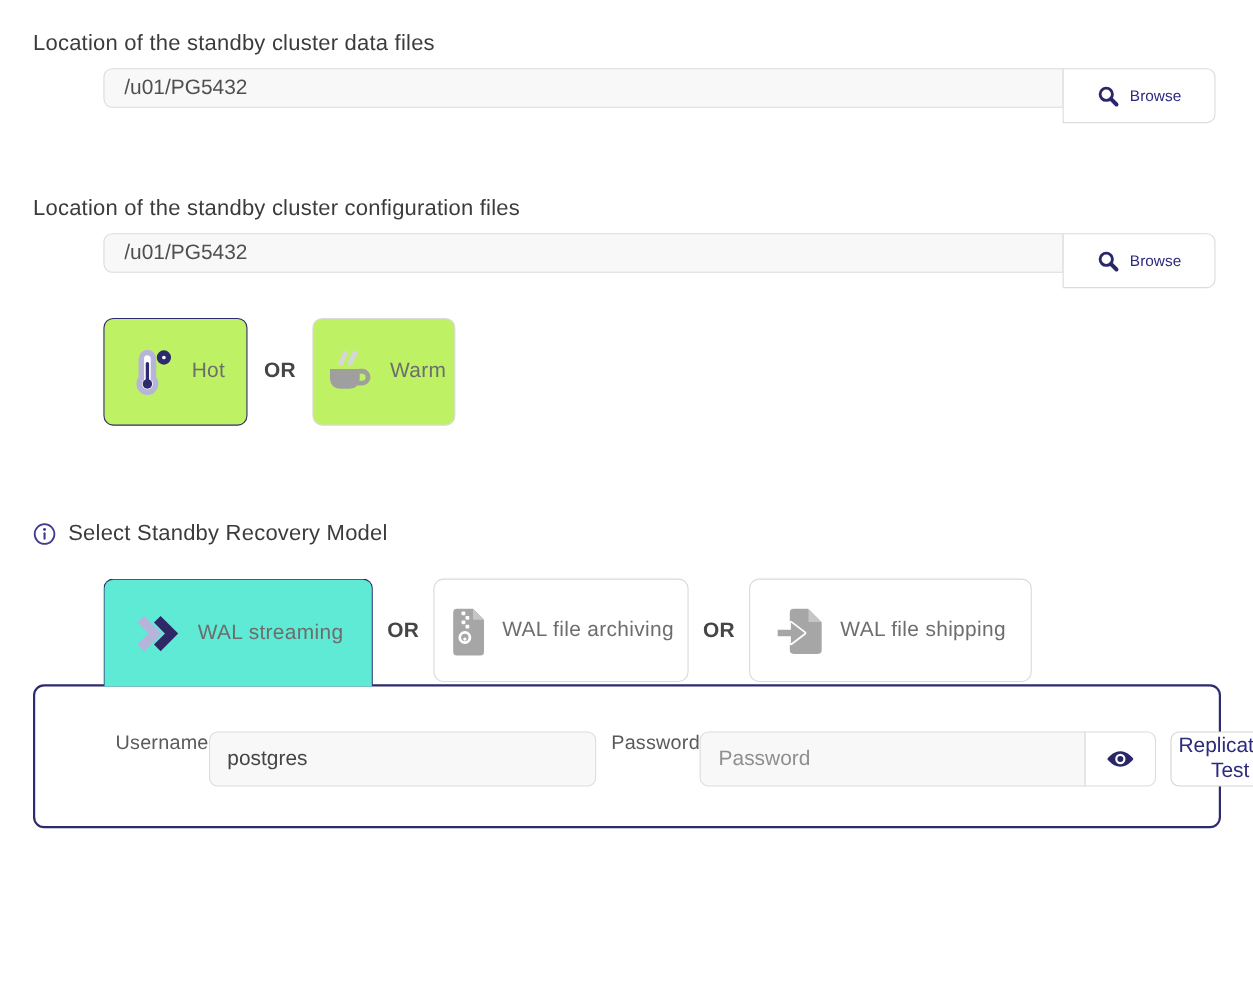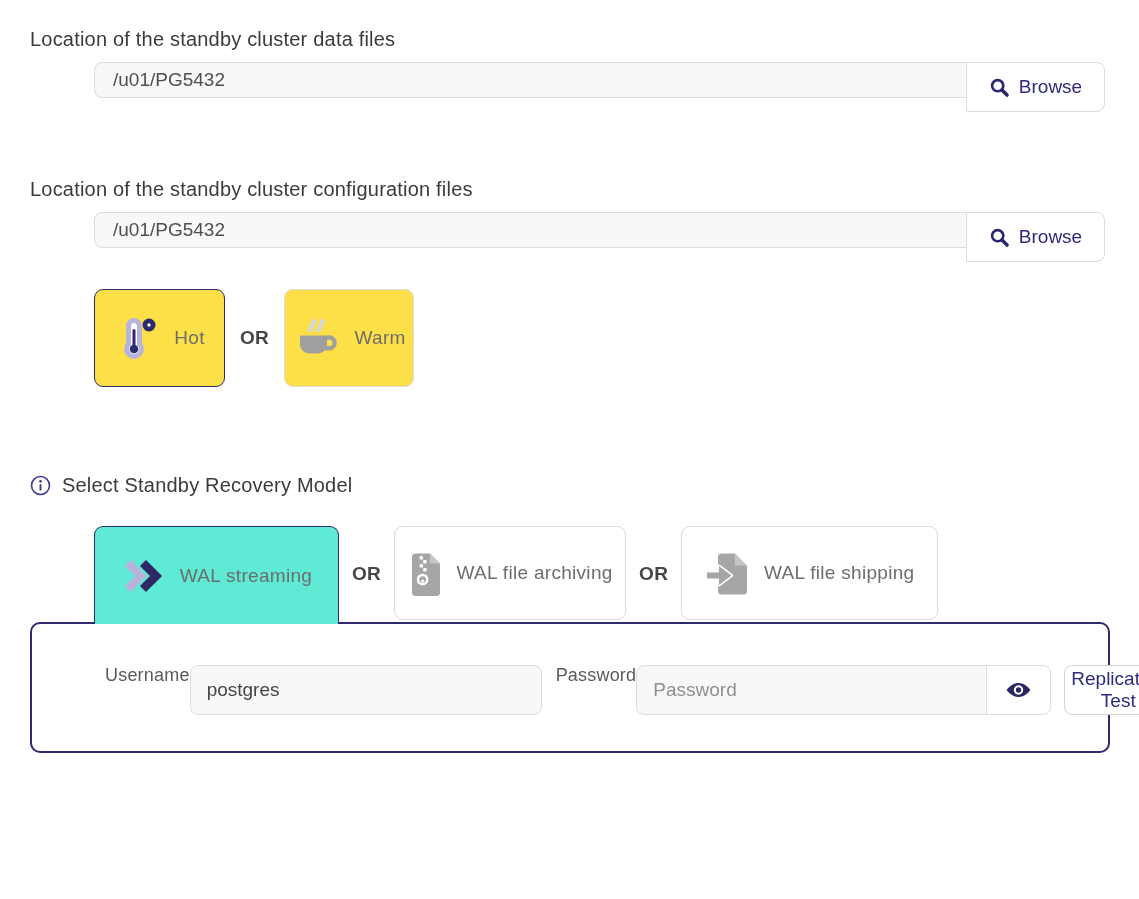"Browse" .browse-btn { font-size: 19px -> 14px }
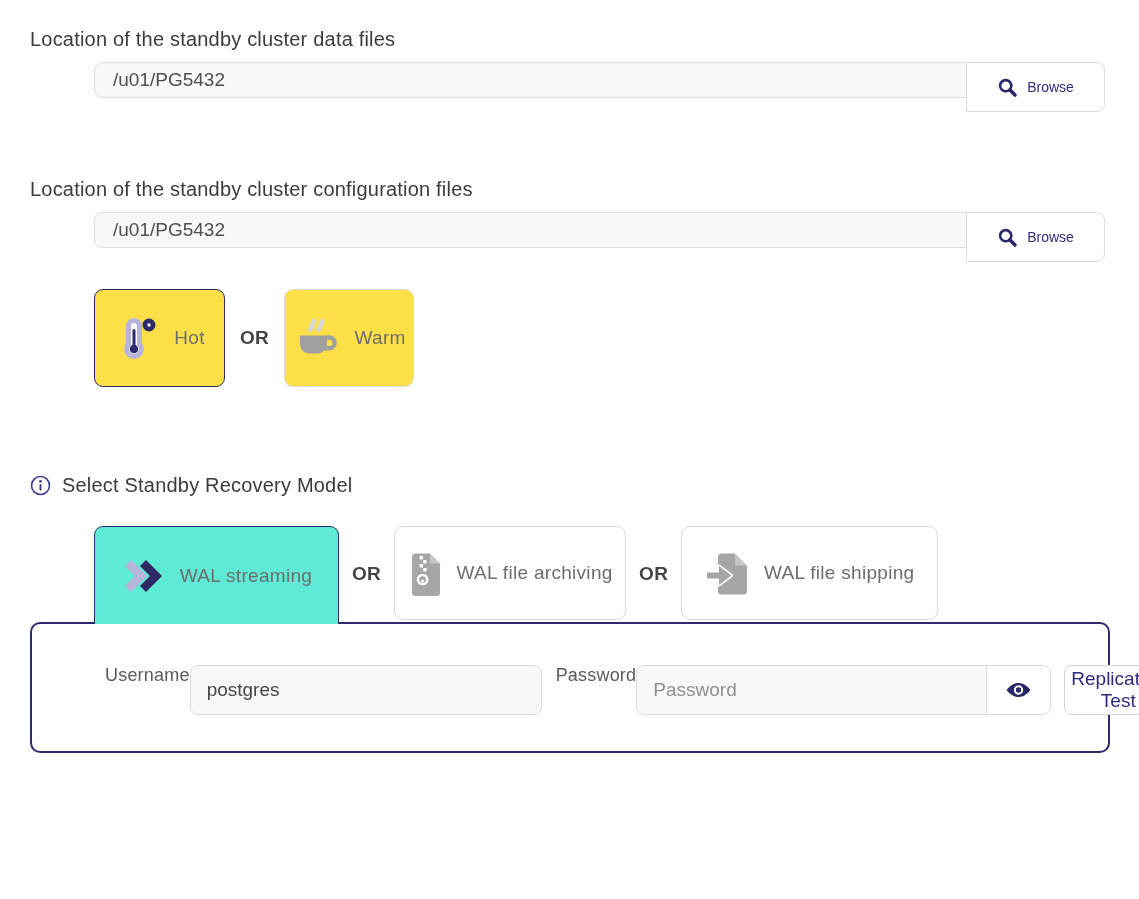"Hot" .choice-card { background: #fde047 -> #bef264 }
